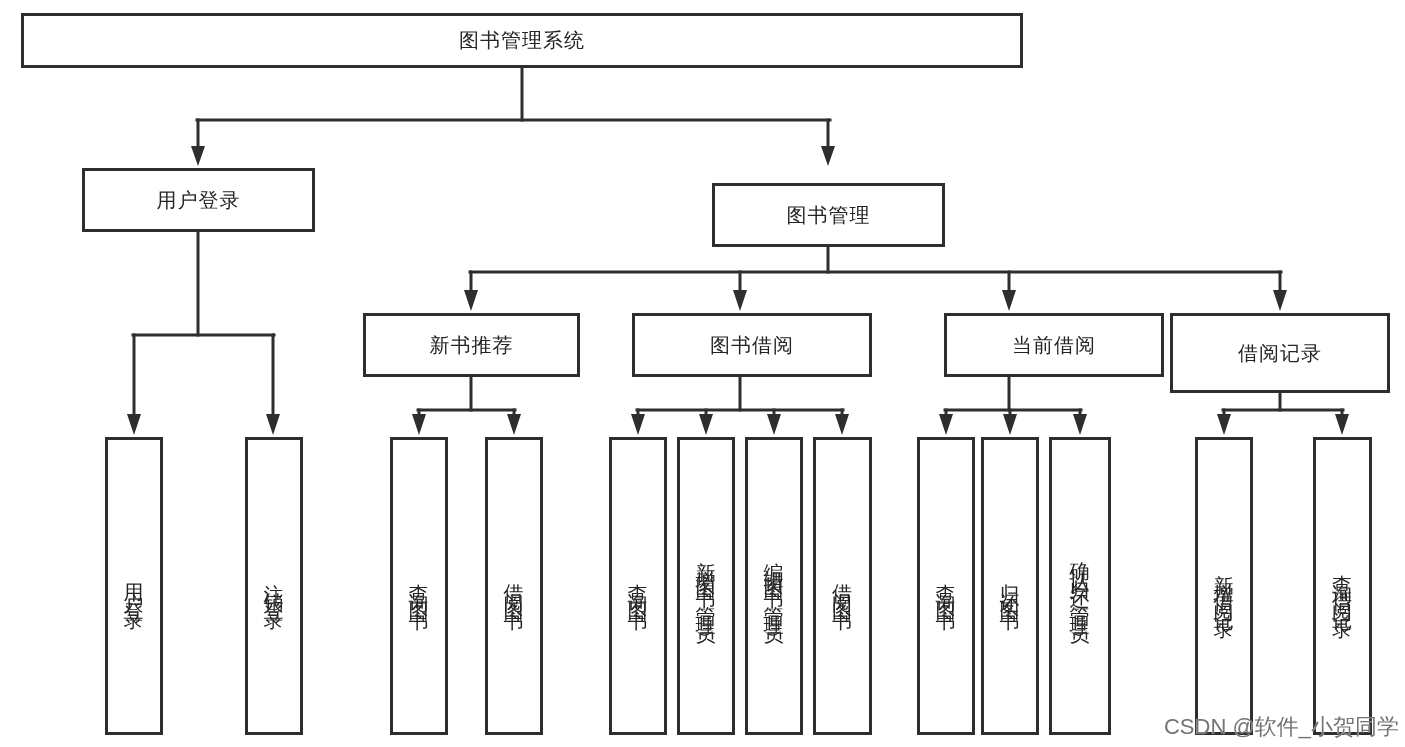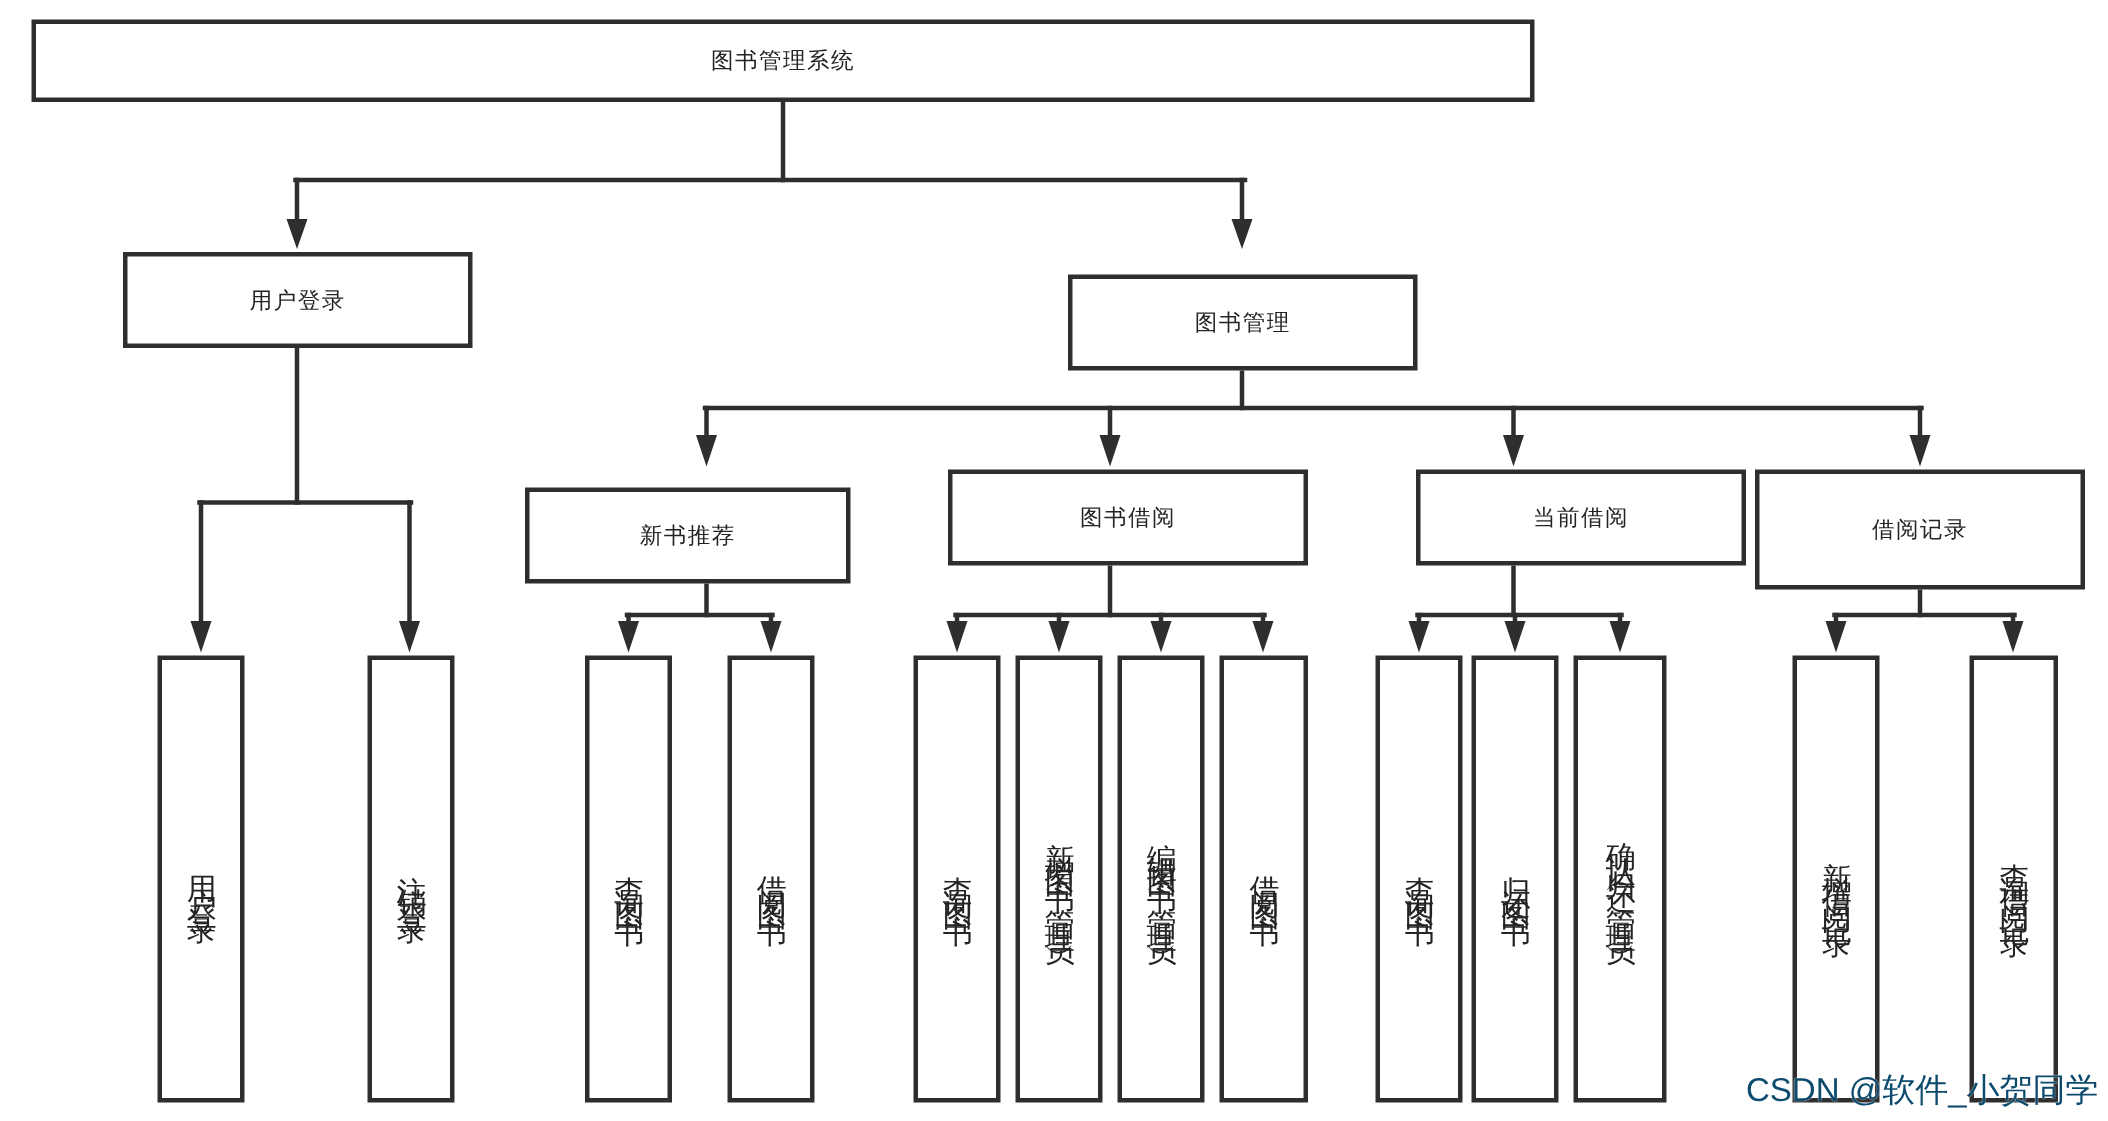"图书管理系统" .hbox { font-size: 15px -> 20px }
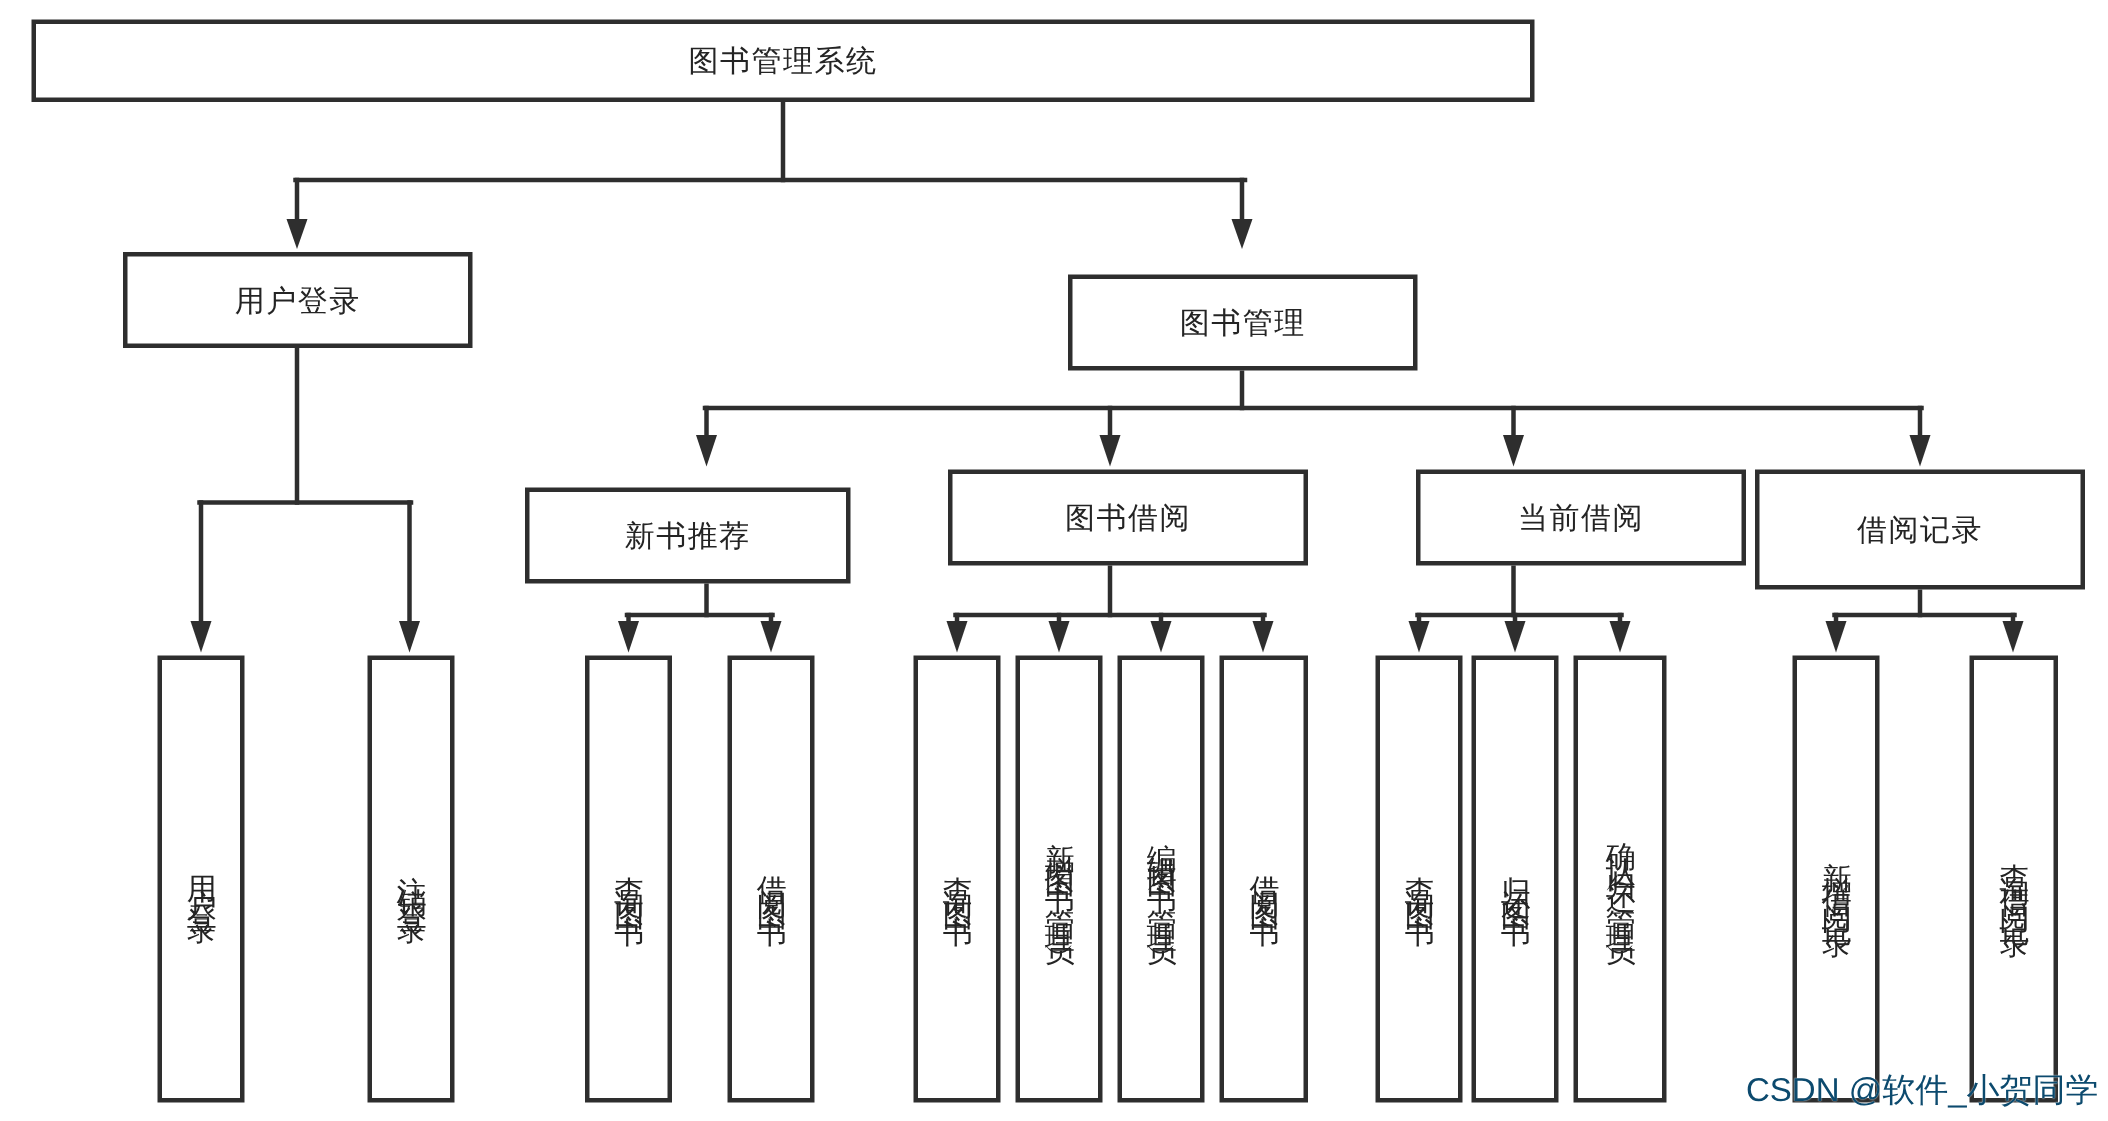"新书推荐" div.node { left: 350px -> 363px; margin-top: 12px -> none }
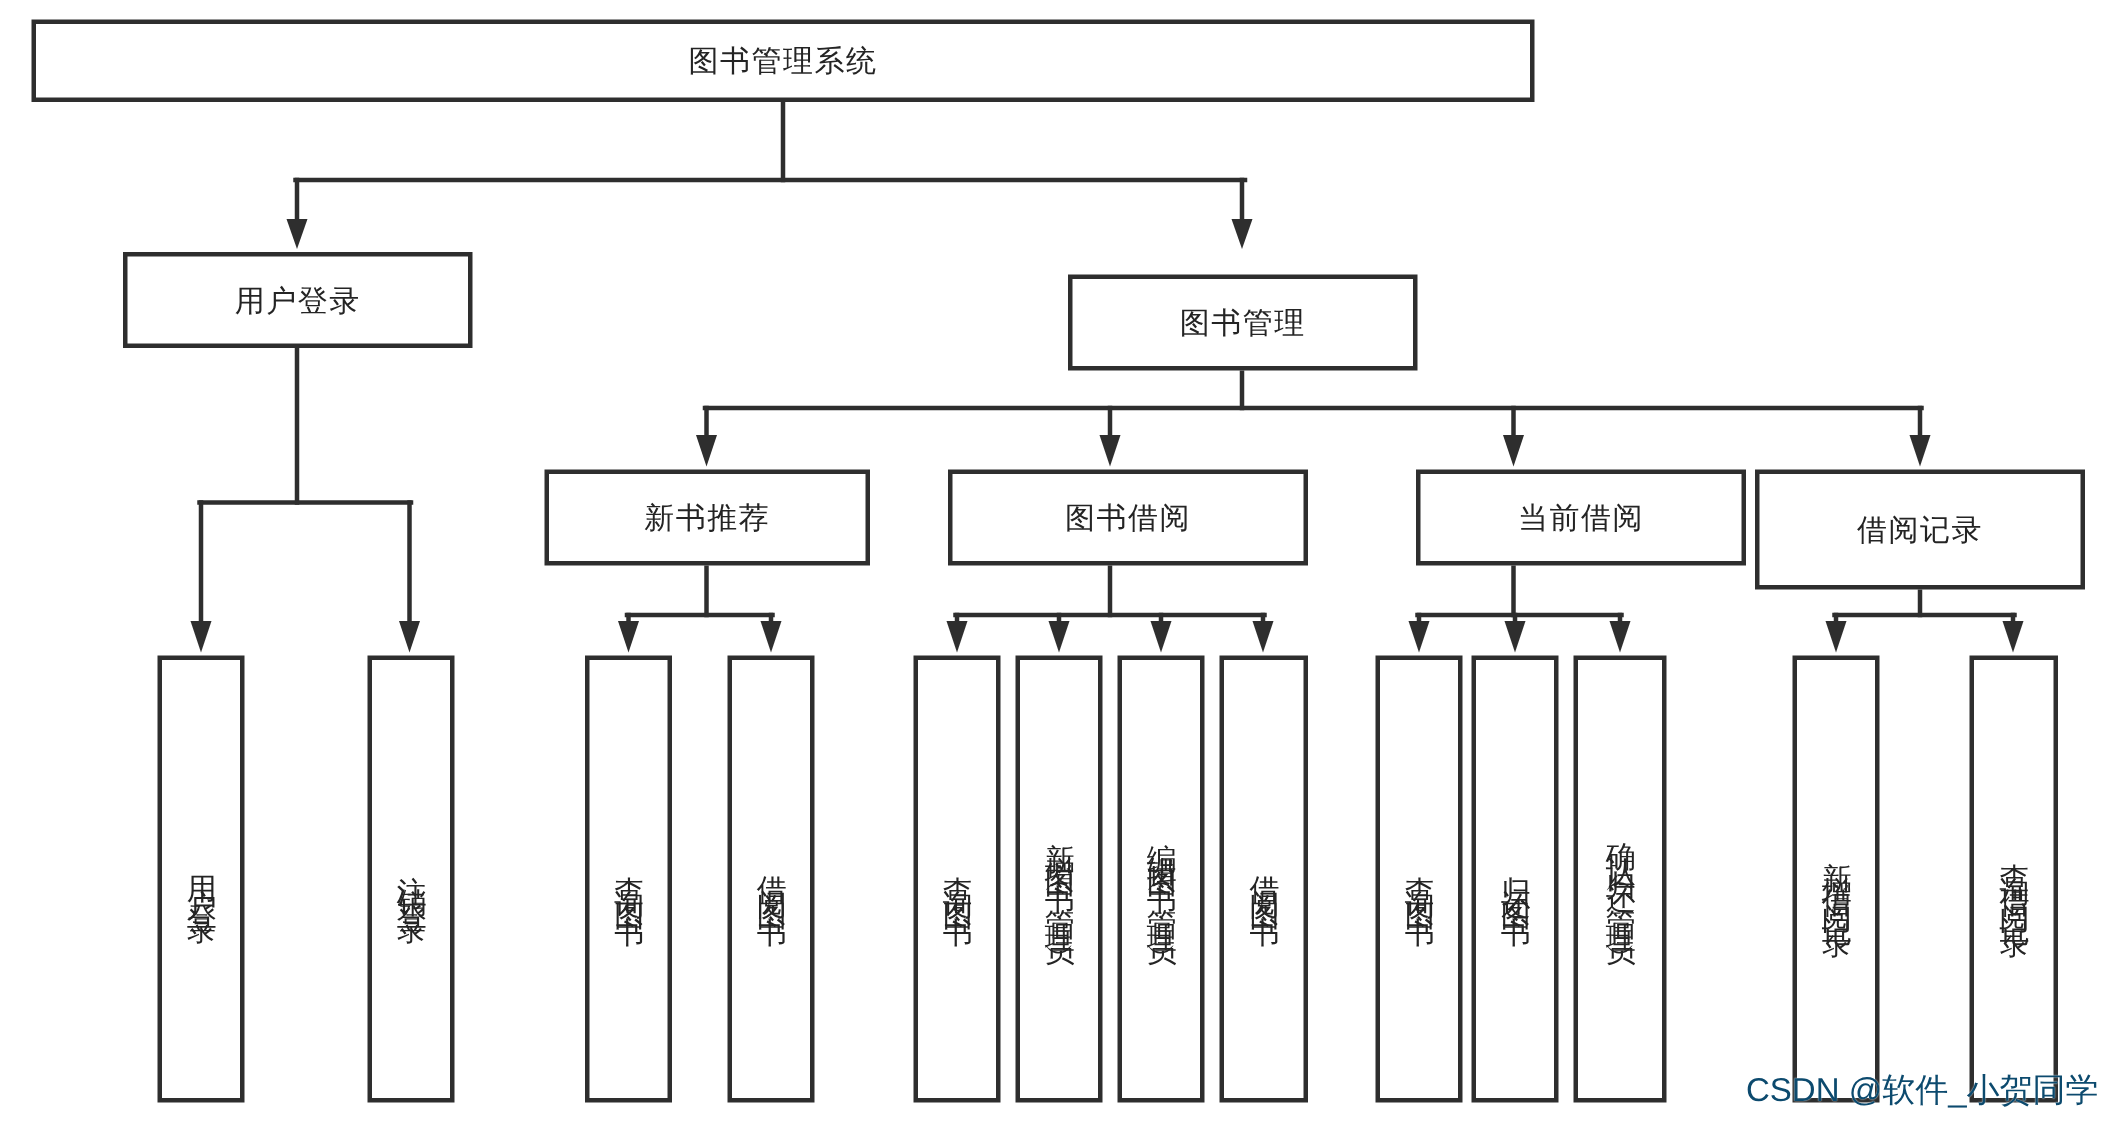"CSDN @软件_小贺同学" .watermark { color: #0c4a6e -> #737373 }
